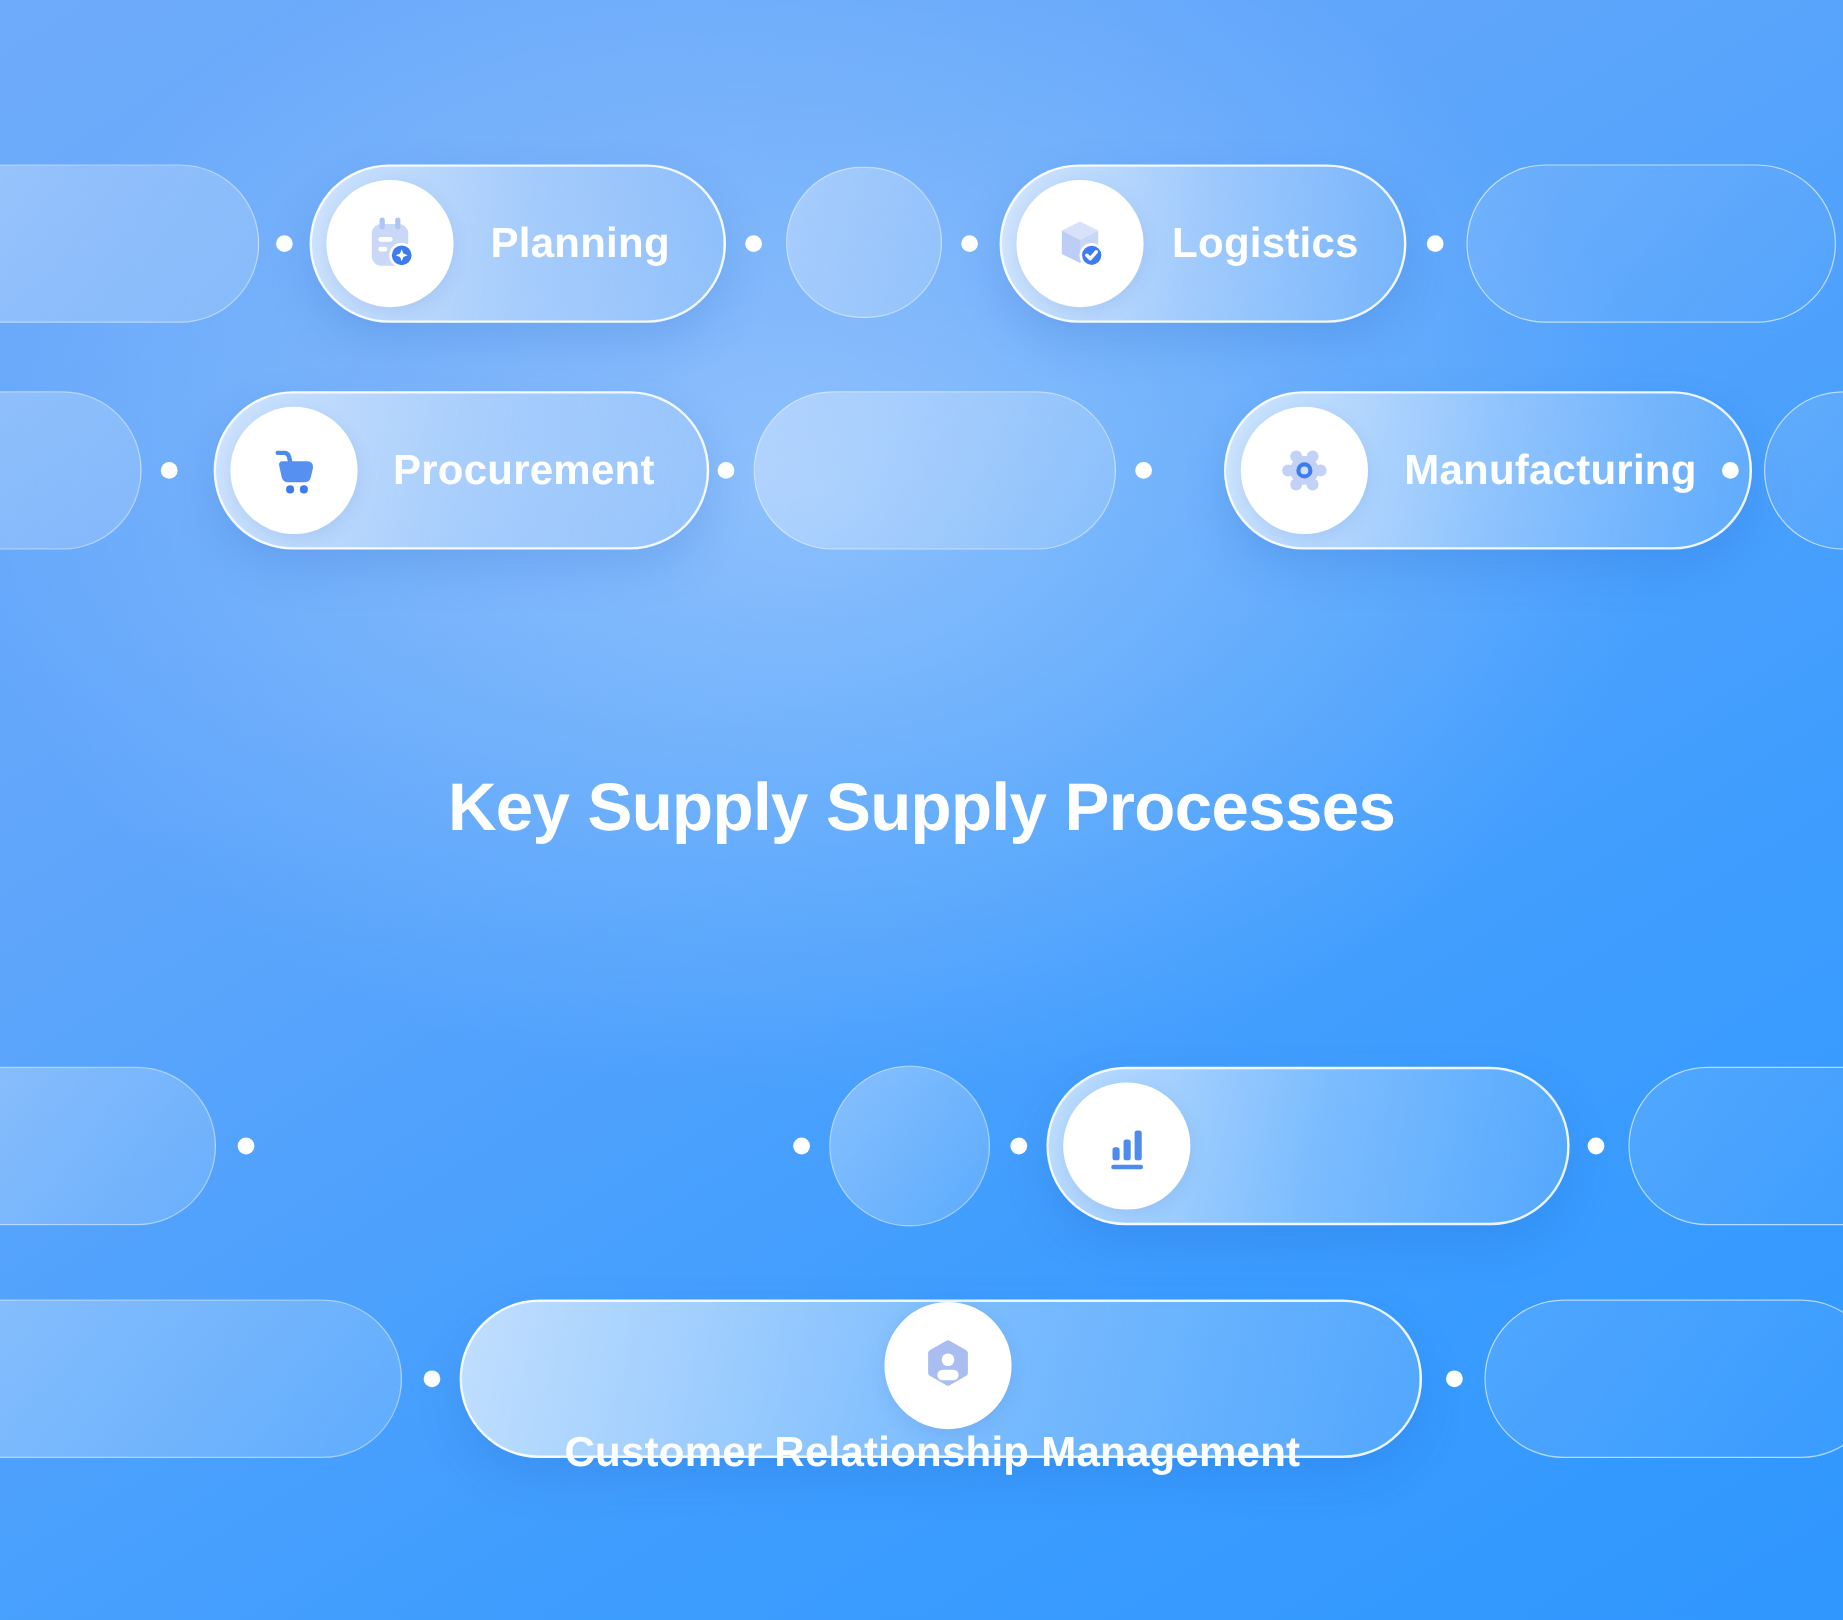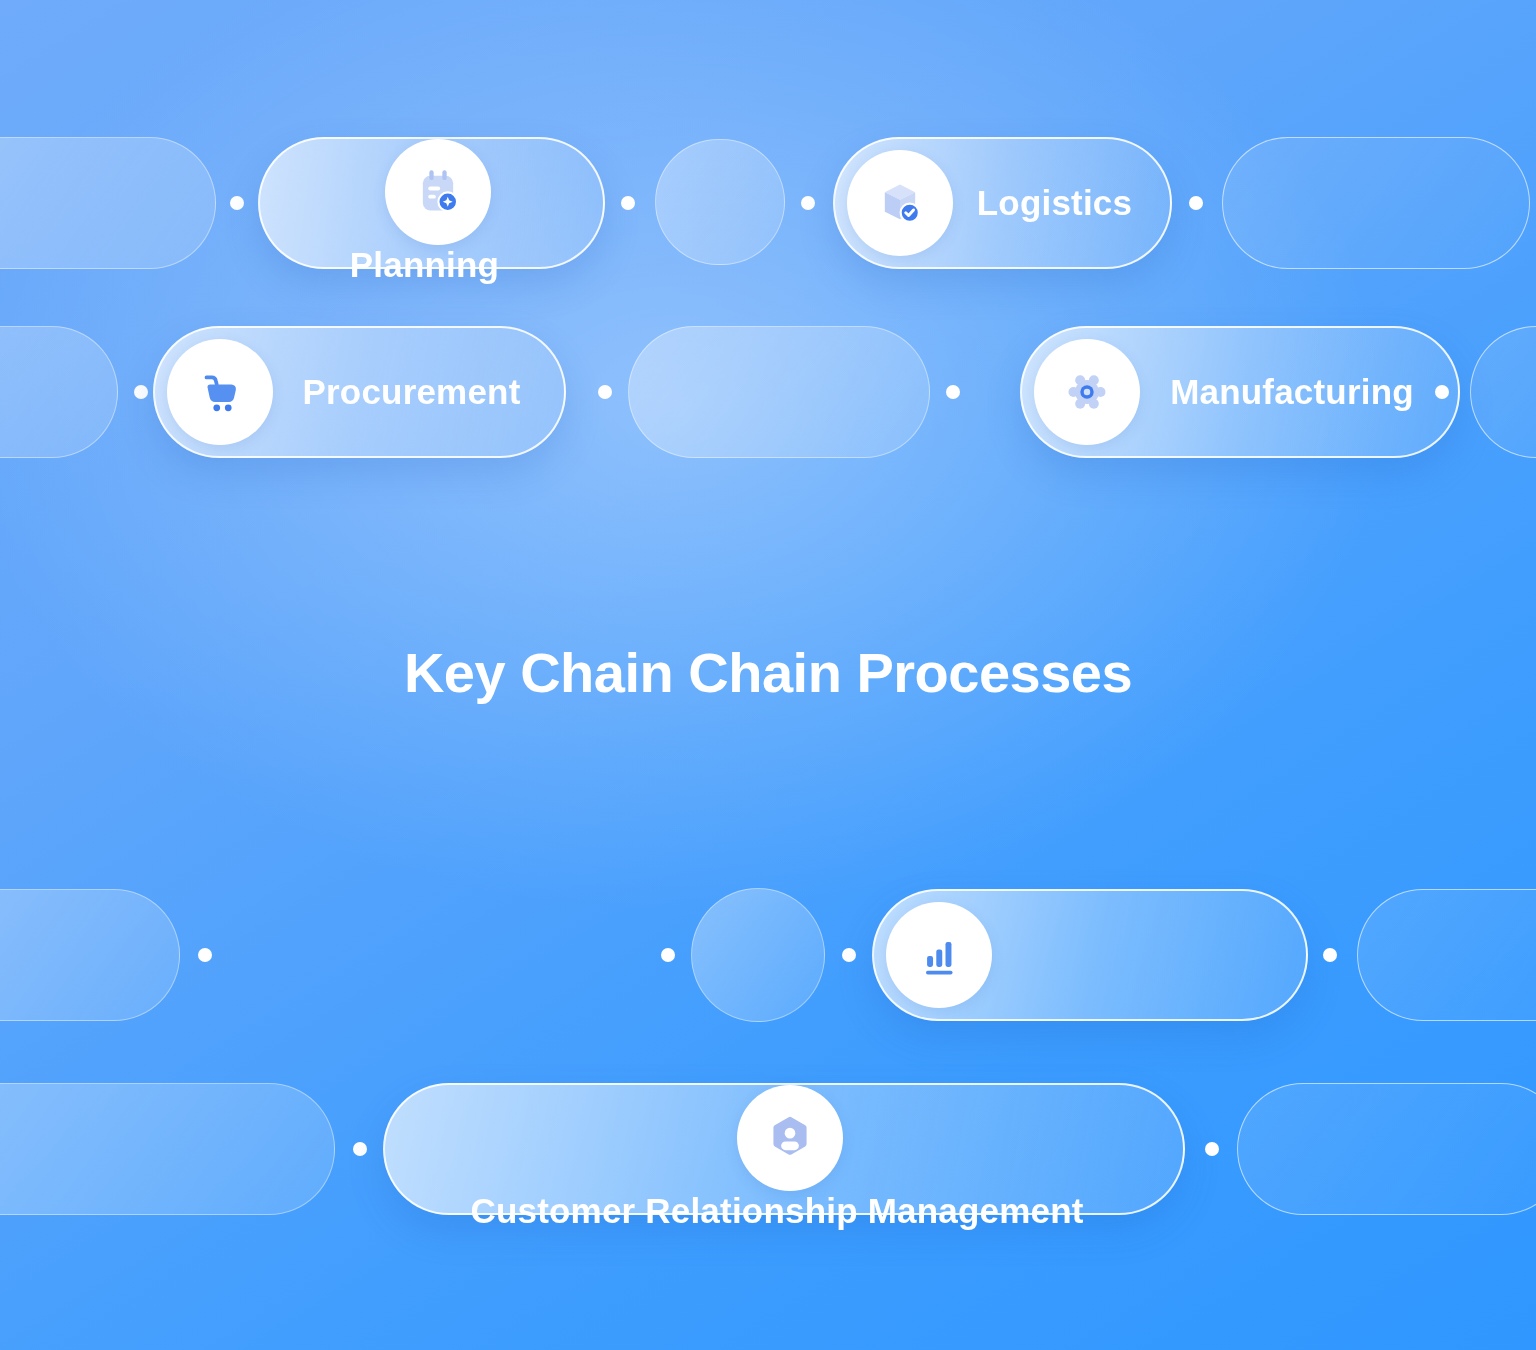"Planning" div.pill { flex-direction: column -> none }
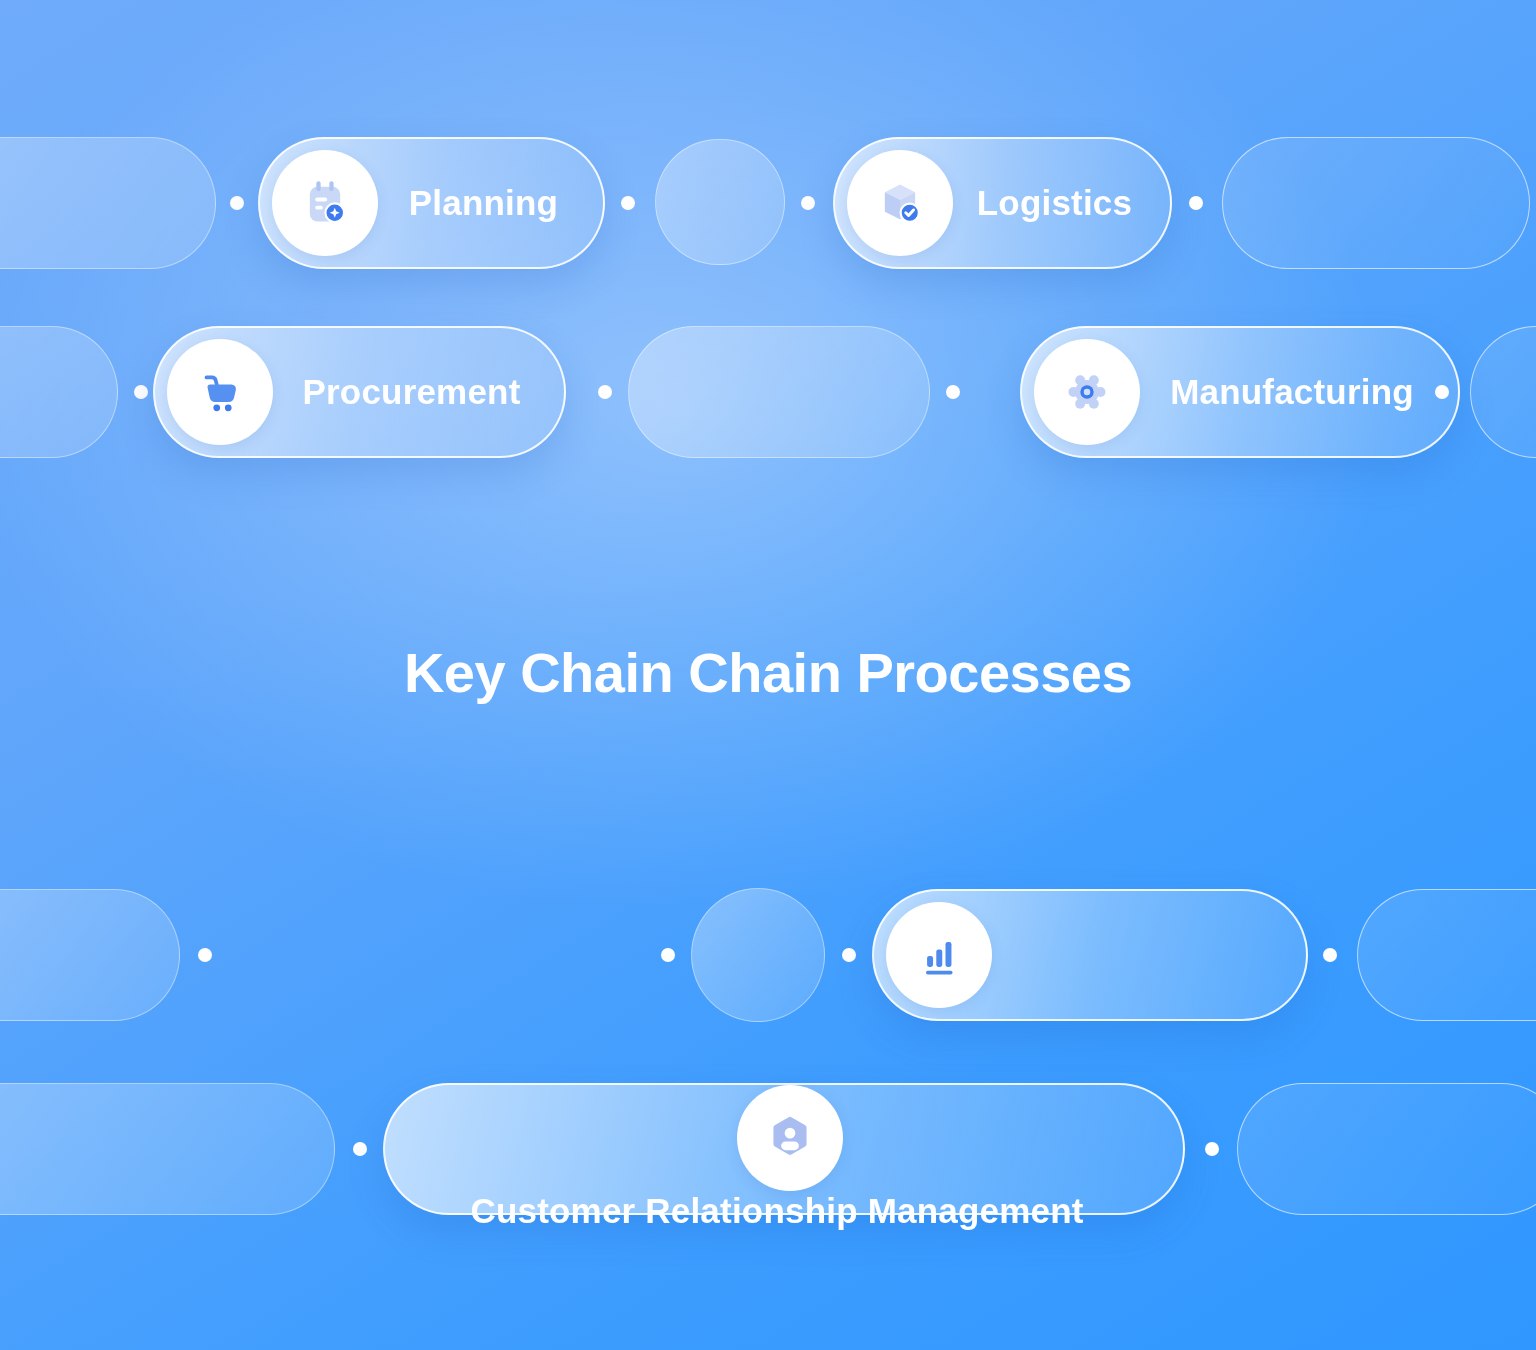"Procurement" div.pill { left: 153px -> 178px }
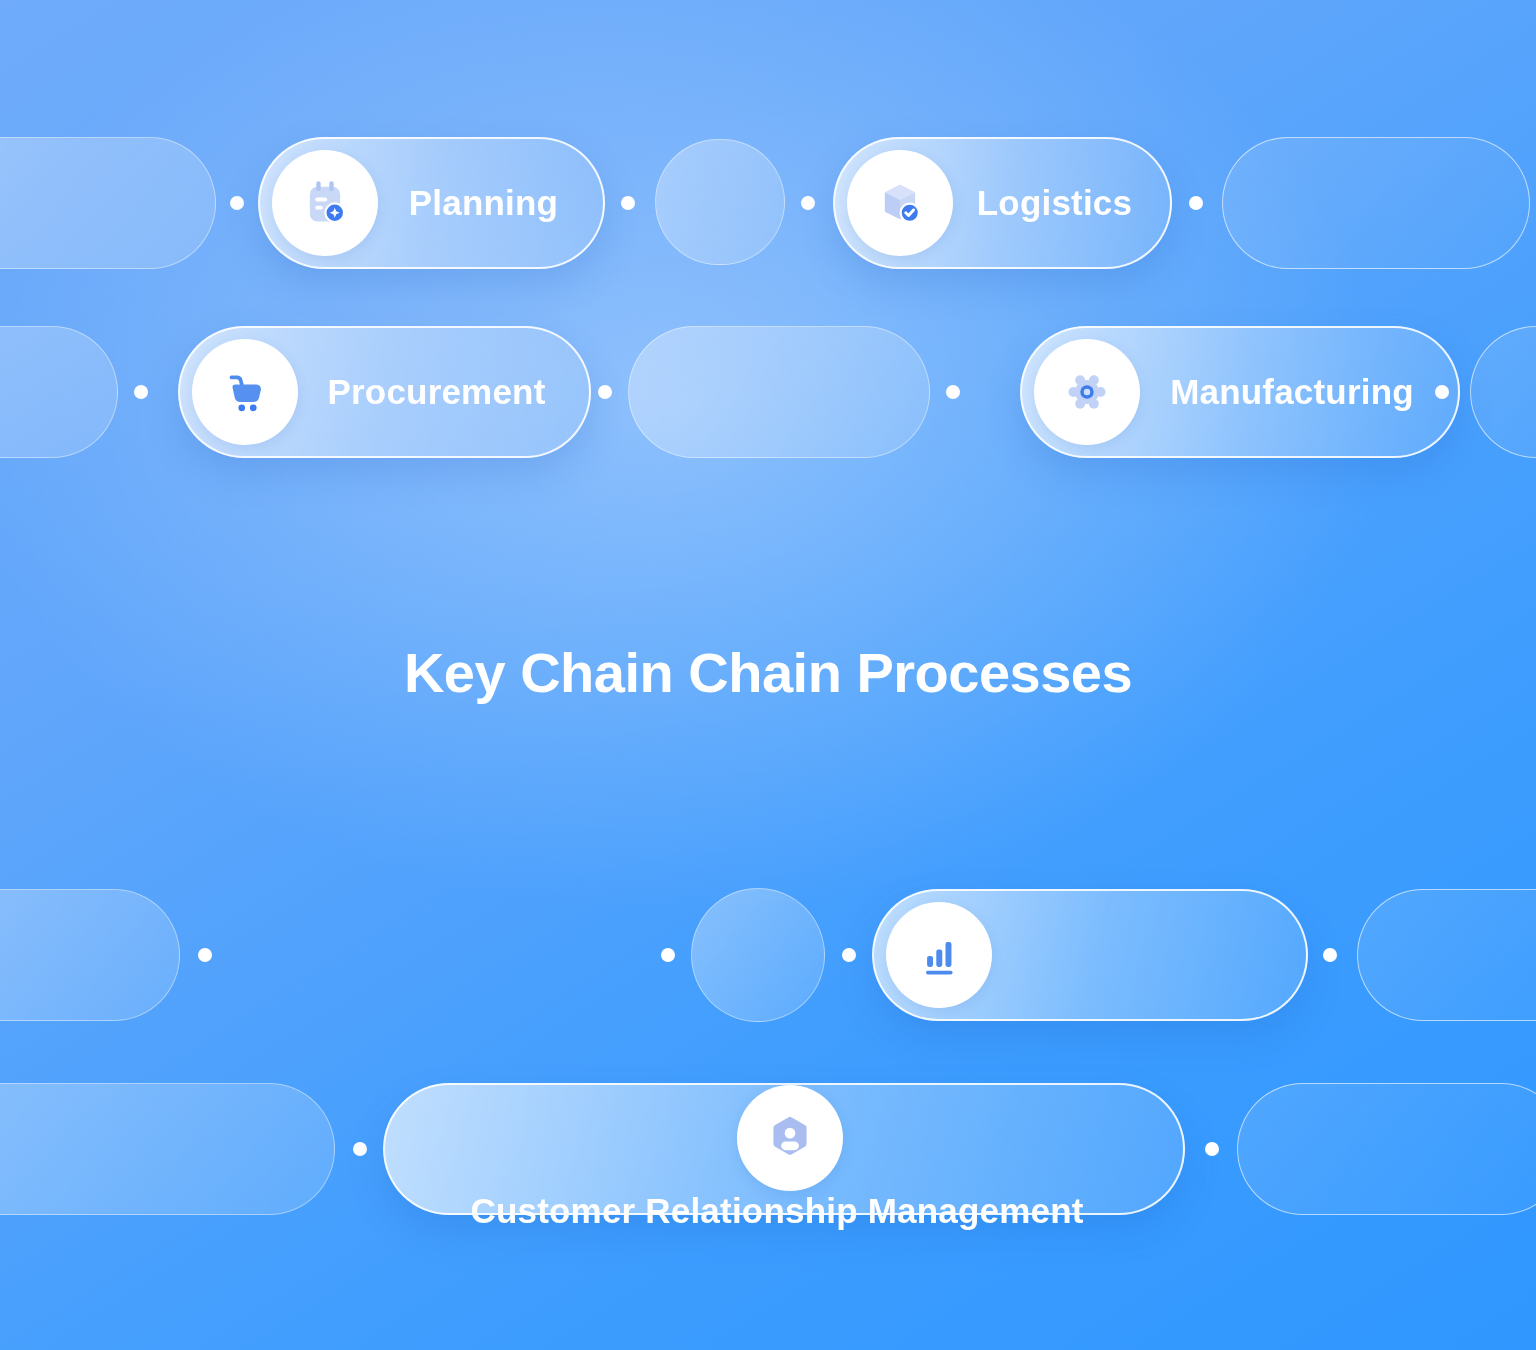"Key Chain Chain Processes" div { text: Chain Chain -> Supply Supply }
